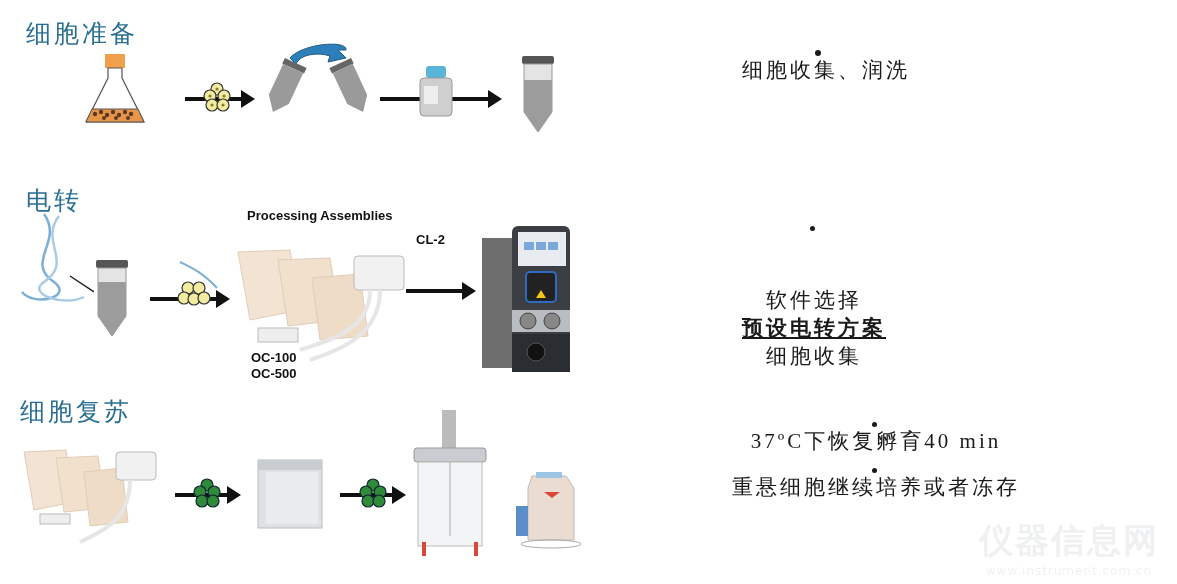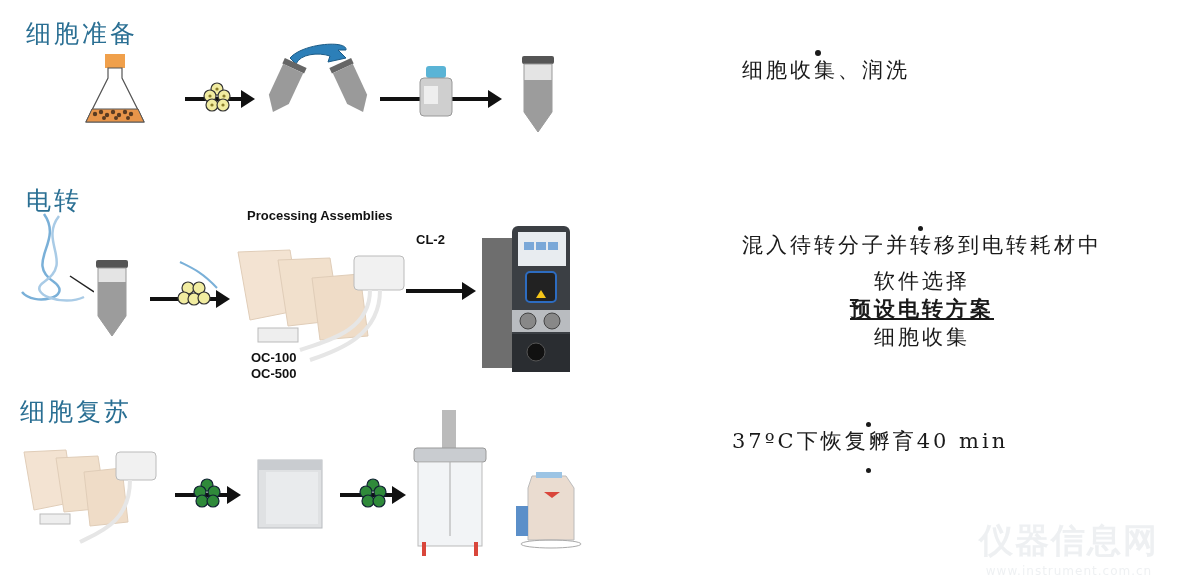"混入待转分子并转移到电转耗材中" span.t { html: <span>混入待转分子并转移到电转耗材中</span> -> none }
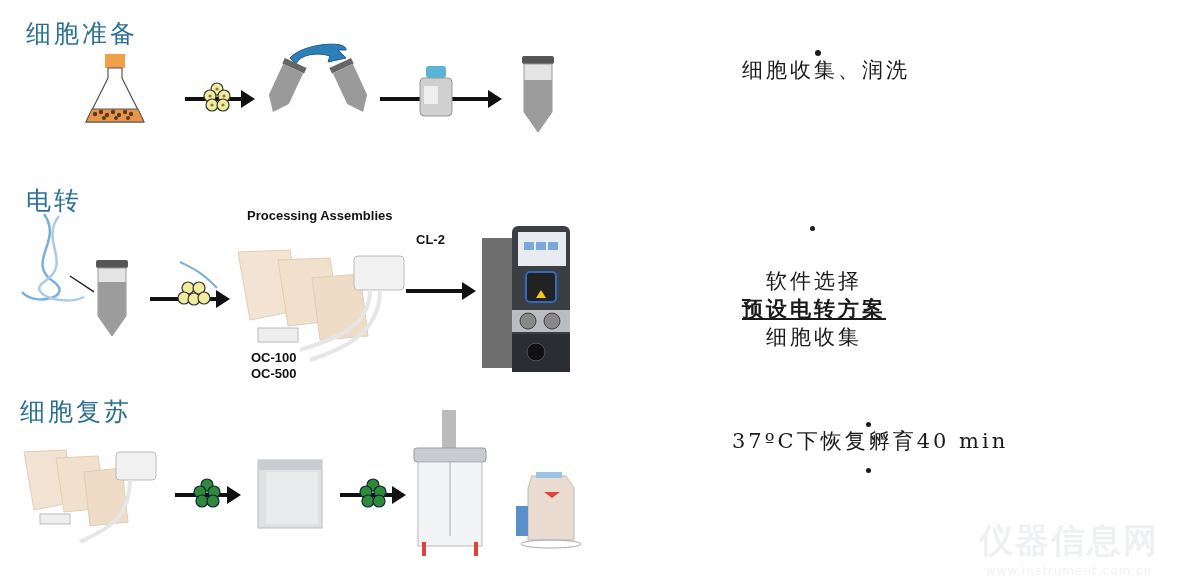"软件选择" div.b { justify-content: center -> none }
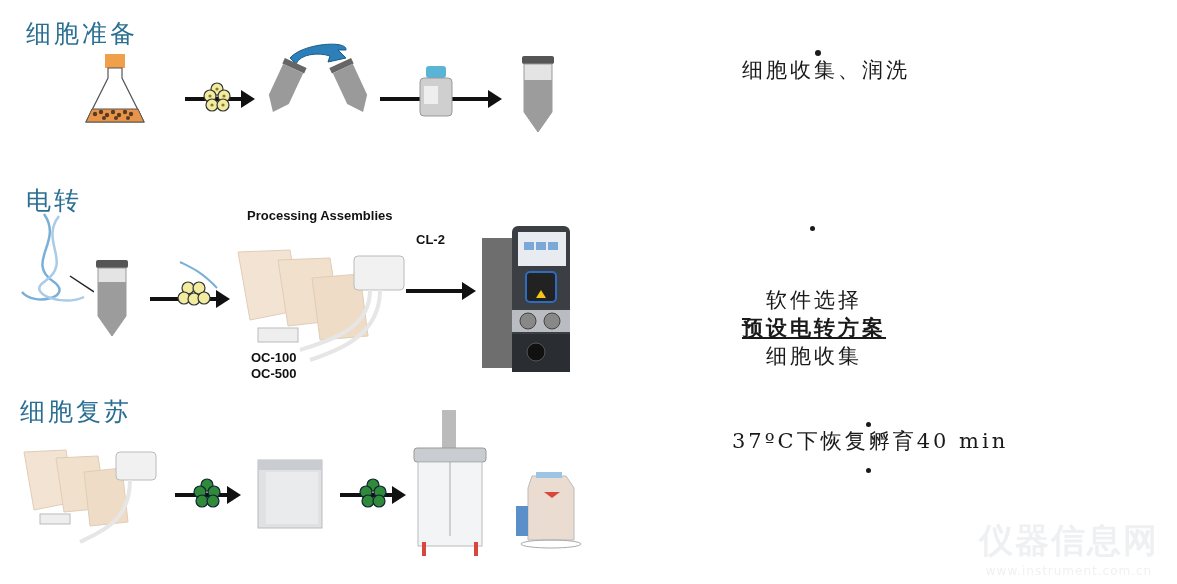"37ºC下恢复孵育40 min" div.bullets { font-family: none -> Liberation Serif, serif }
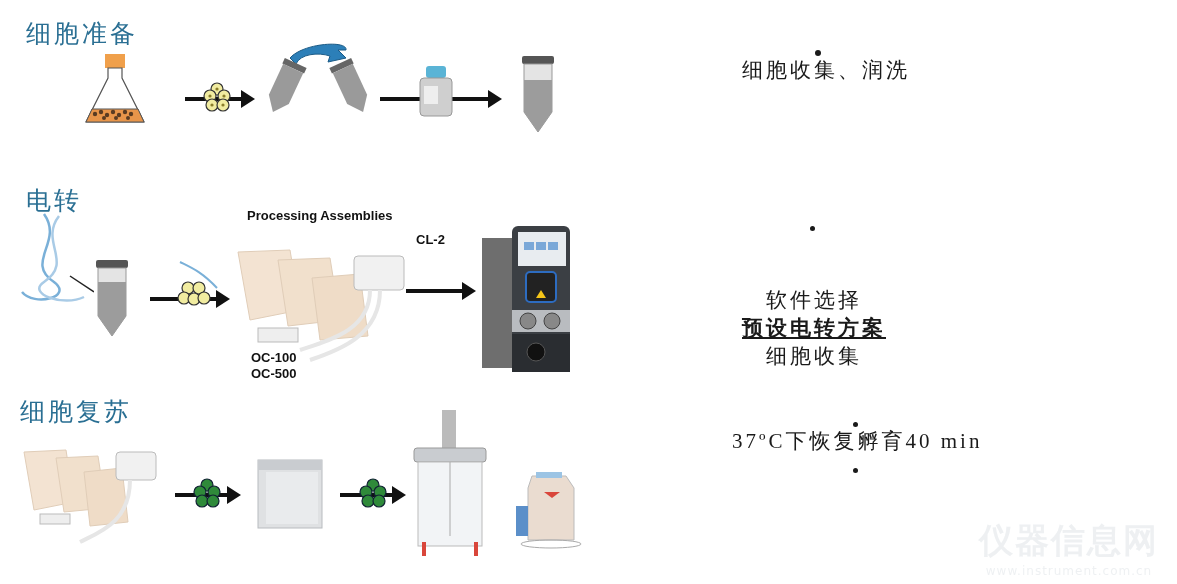"重悬细胞继续培养或者冻存" span.t { html: none -> <span>重悬细胞继续培养或者冻存</span> }
